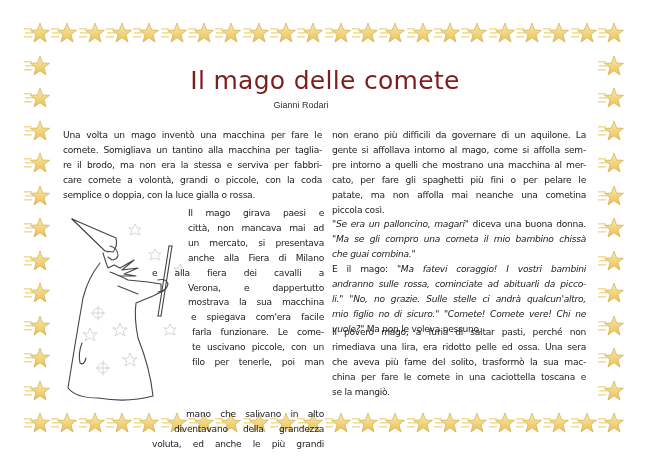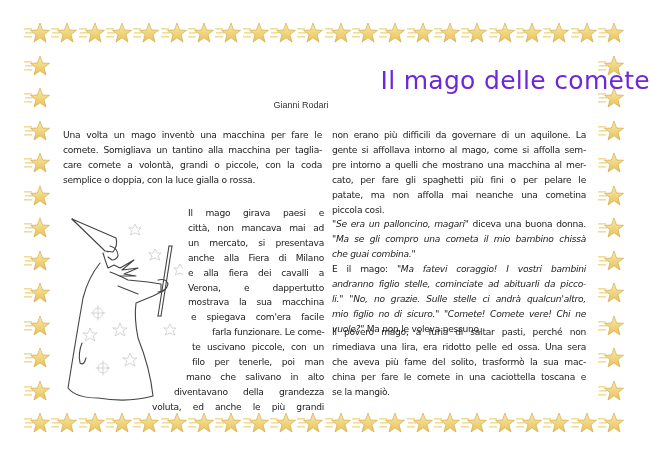"Il mago delle comete" .title { color: #6d28d9 -> #7f1d1d; text-align: right -> center }
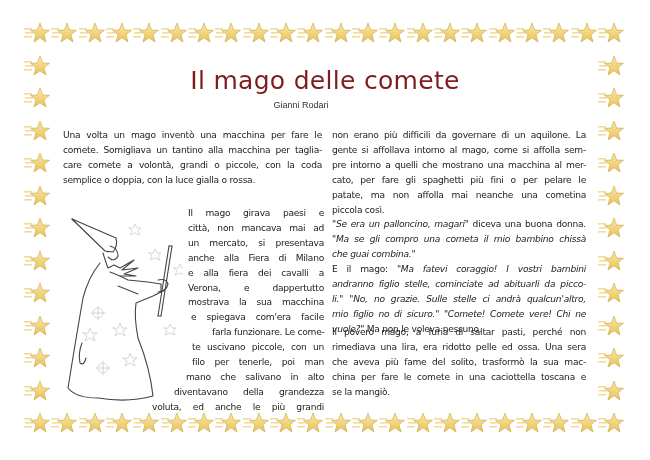"re il brodo, ma non" span.line { html: none -> <span>re il brodo, ma non era la stessa e serviva per fabbri-</span> }
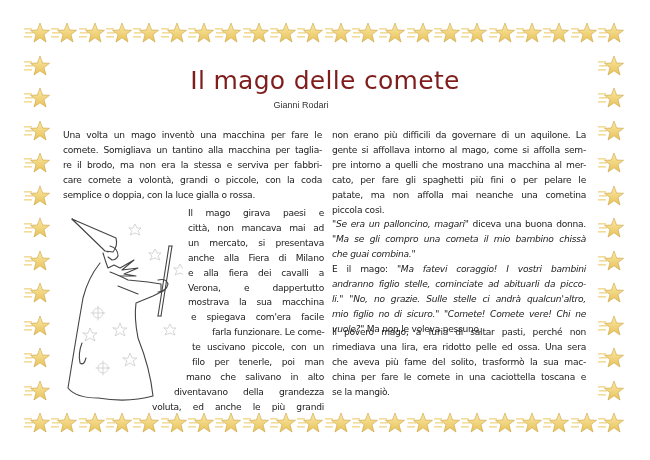"e alla fiera dei cavalli" span.line { margin-left: 36px -> none }
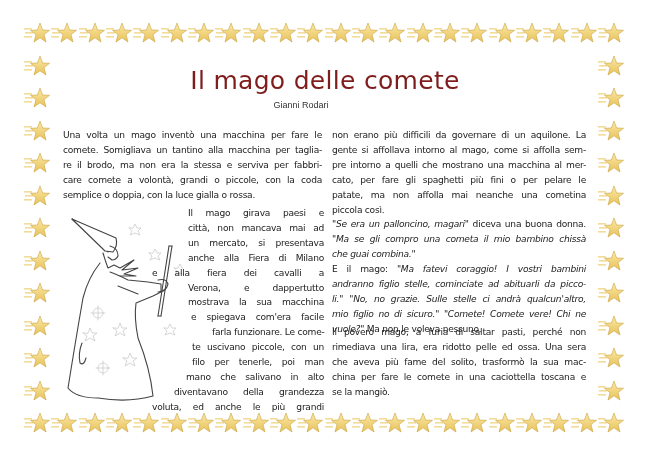"andranno figlio stelle, cominciate ad" span.line { text: figlio stelle -> sulle rossa }
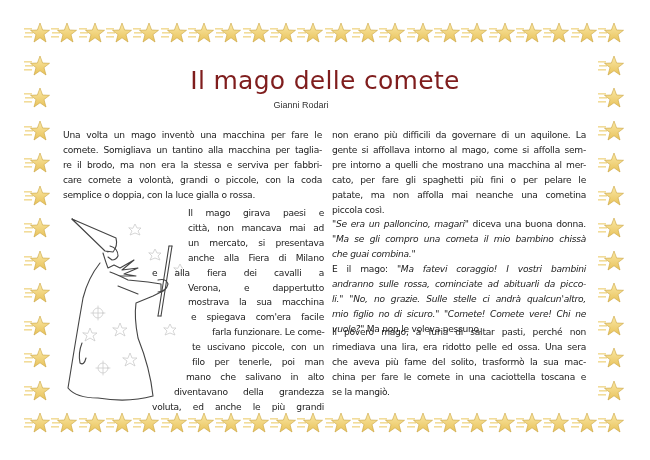"farla funzionare. Le come-" span.line { margin-left: 60px -> 40px }
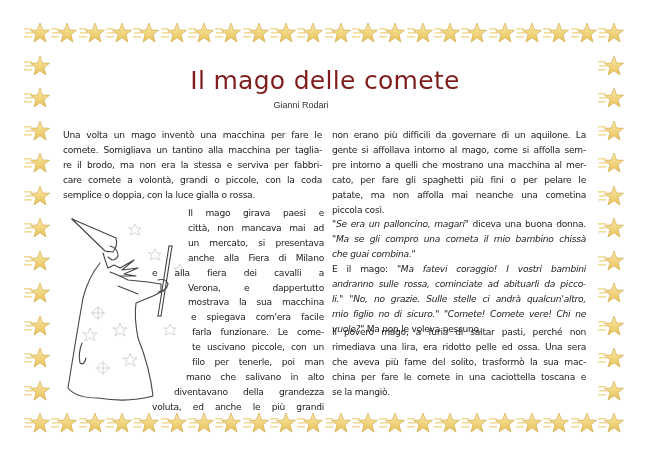"mano che salivano in alto" span.line { margin-top: none -> 37px }
